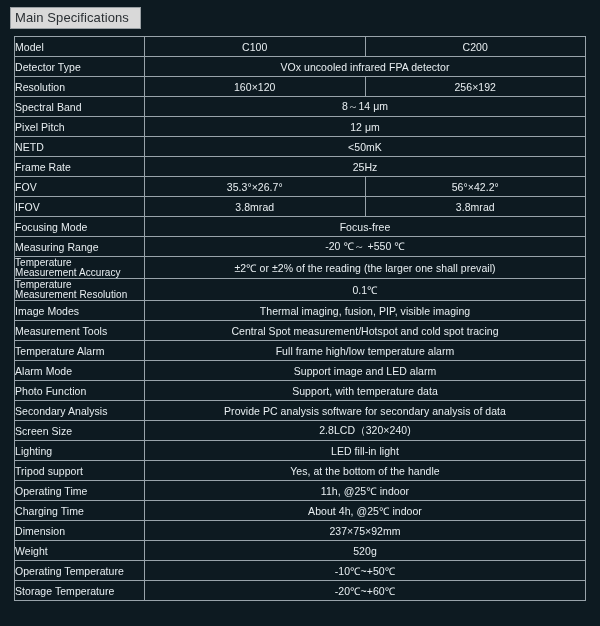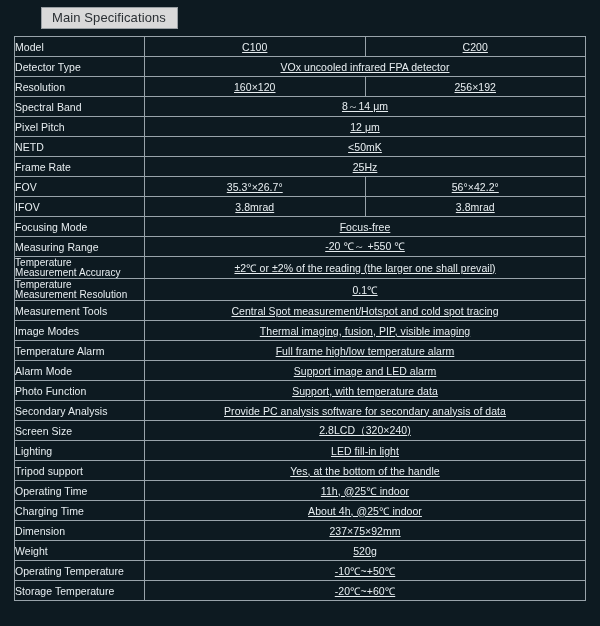"Main Specifications" .tab { margin-left: 31px -> none; padding: 0 11px 0 10px -> 0 11px 0 4px }
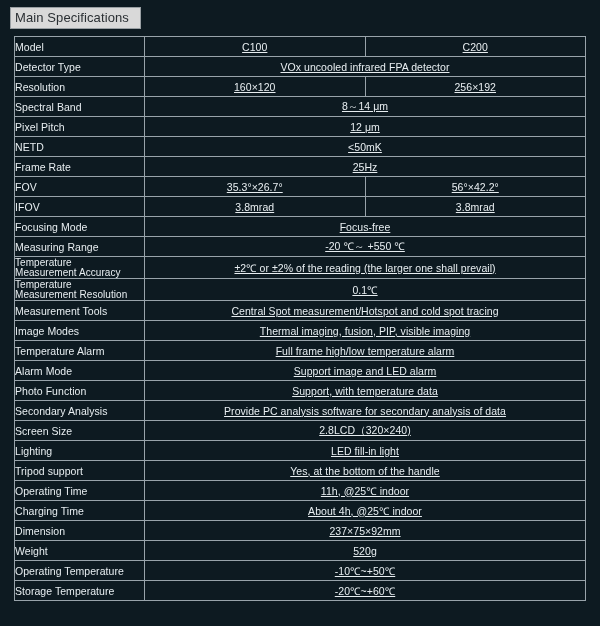"C100" td.val { text-decoration: underline -> none }
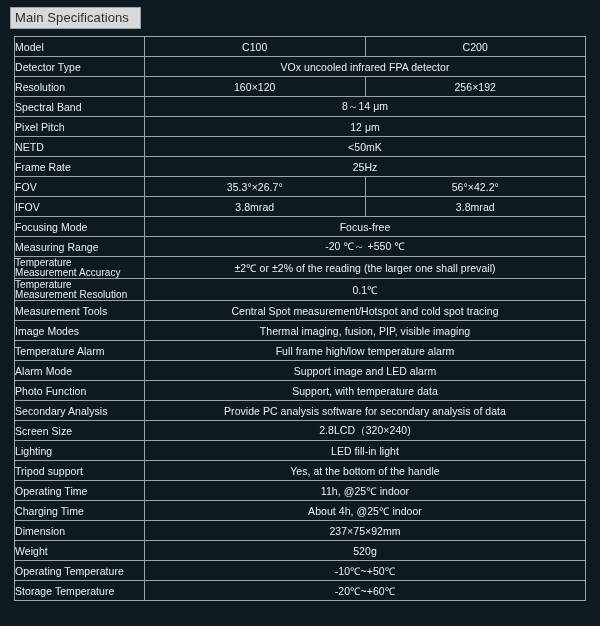"Measurement Tools" tr { order: before "Image Modes" -> after "Image Modes" }
